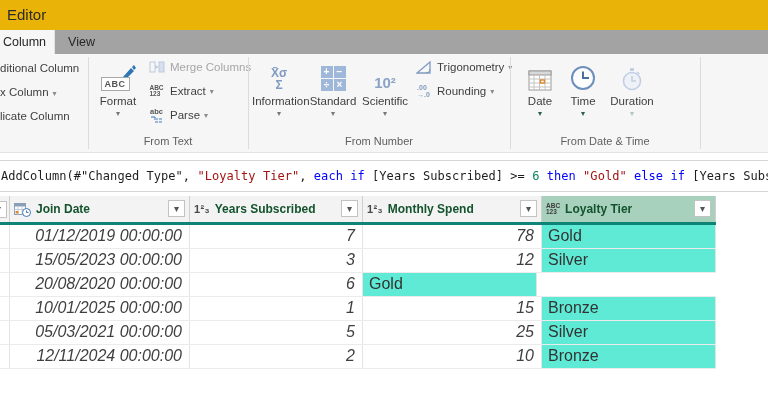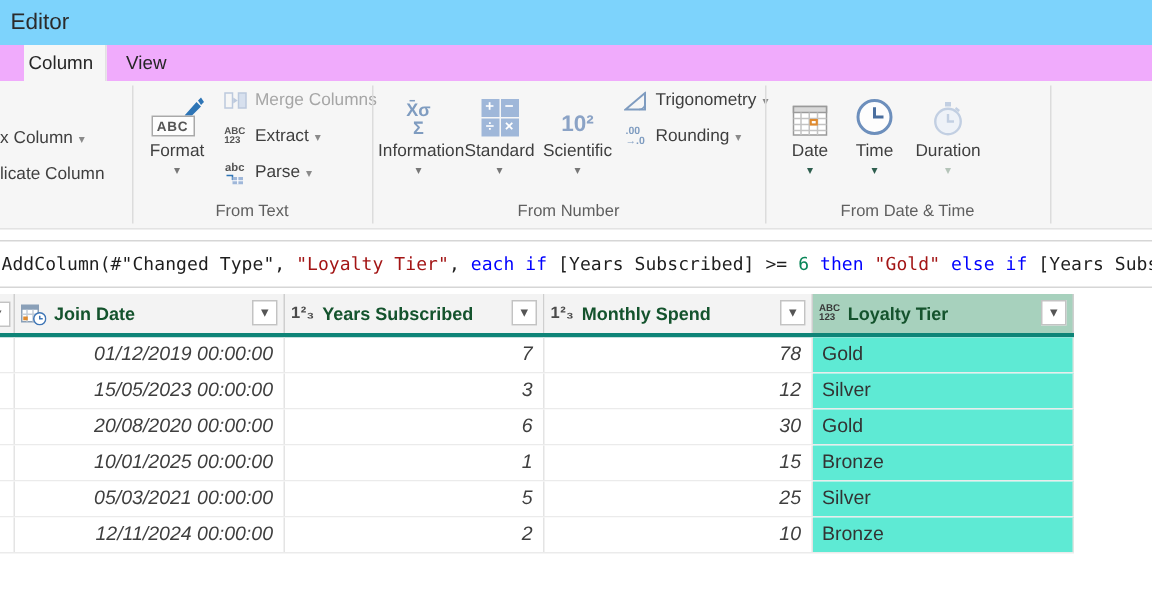"Editor" .titlebar { background: #7dd3fc -> #eab308 }
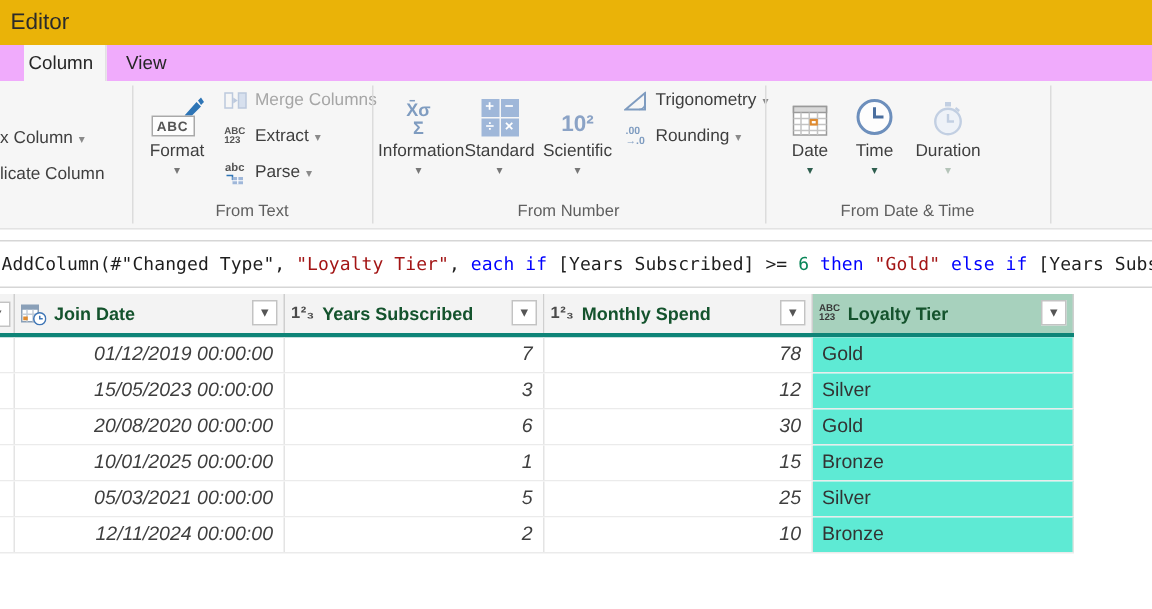"Column" .tabrow { background: #f0abfc -> #a3a3a3; padding-left: 16px -> none }
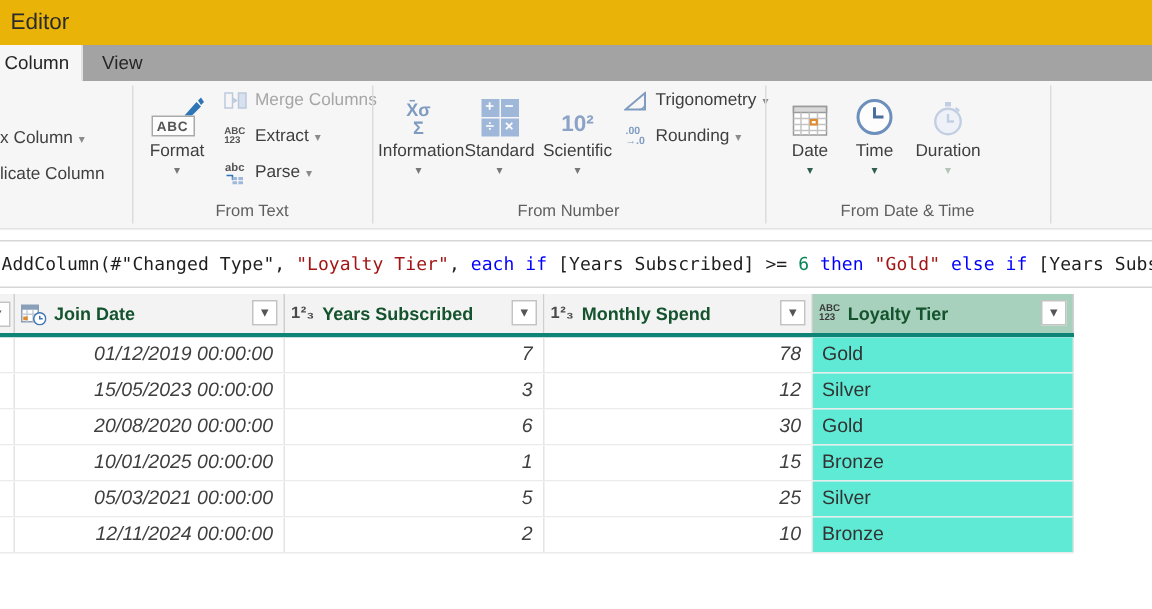"ditional Column" div.smallitem { html: none -> <div>ditional Column</div> }
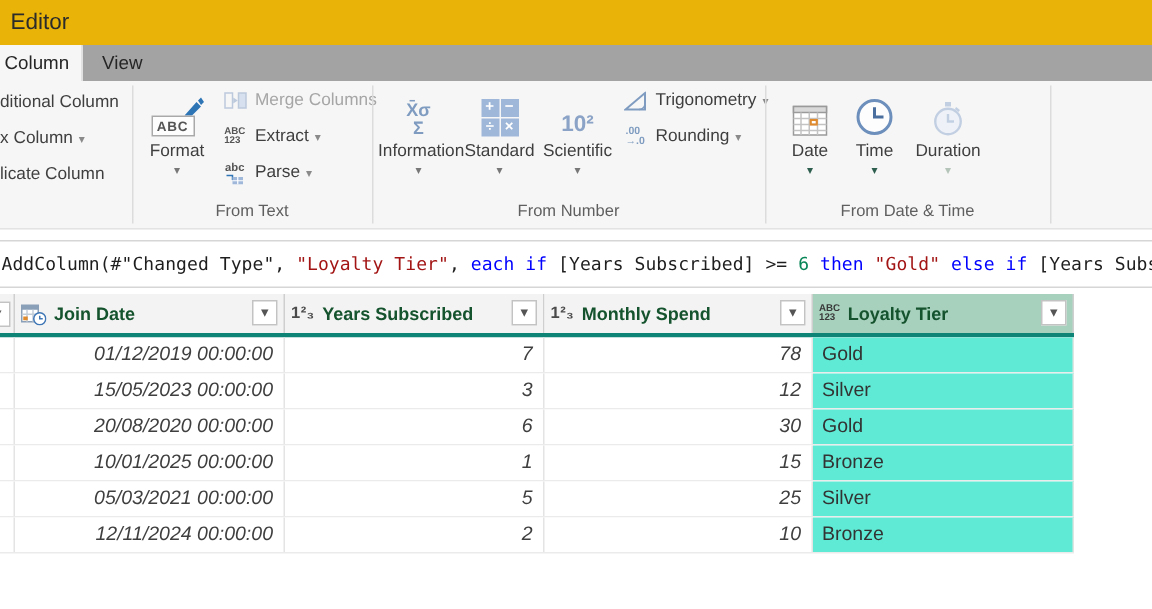"01/12/2019 00:00:00" .tcell { font-size: 13px -> 16px }
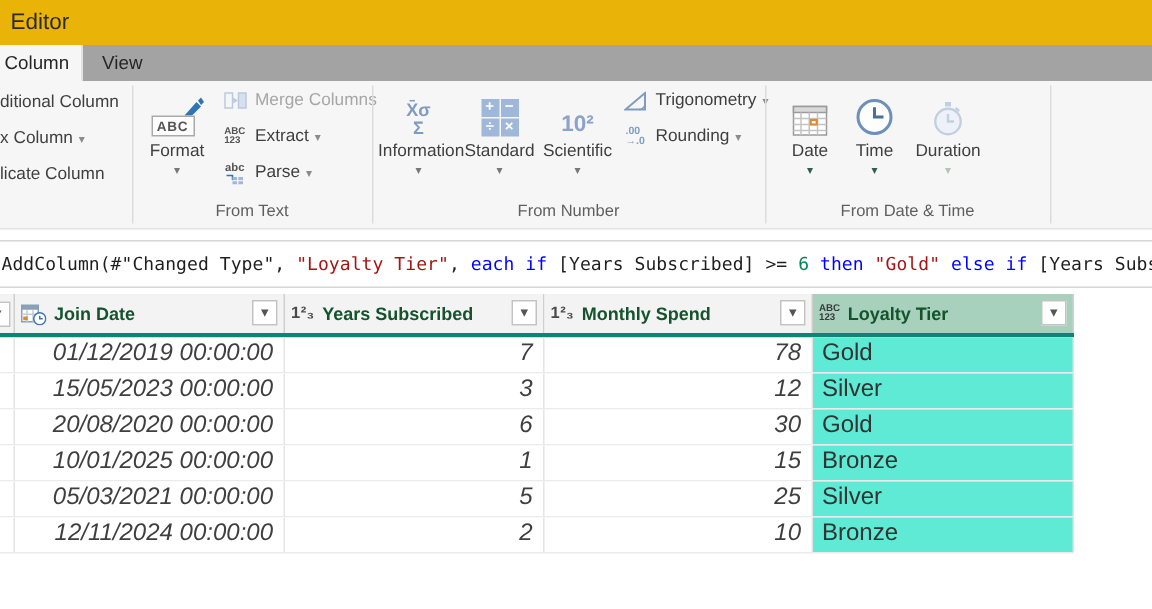"30" div.tcell { html: <div>30</div> -> none }
